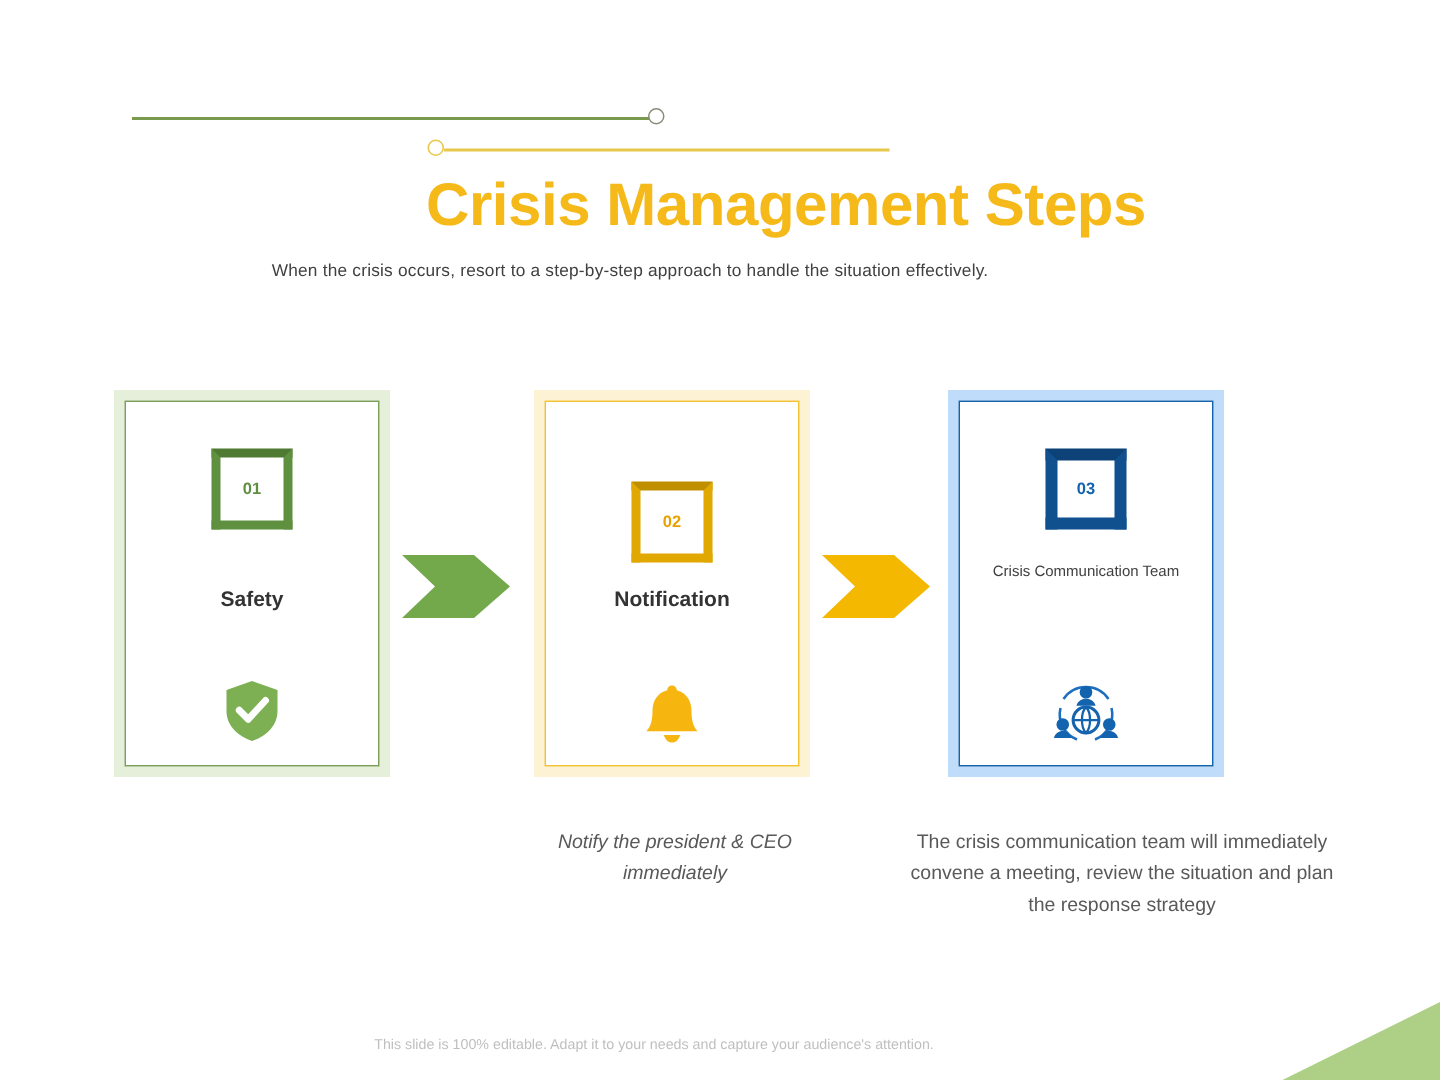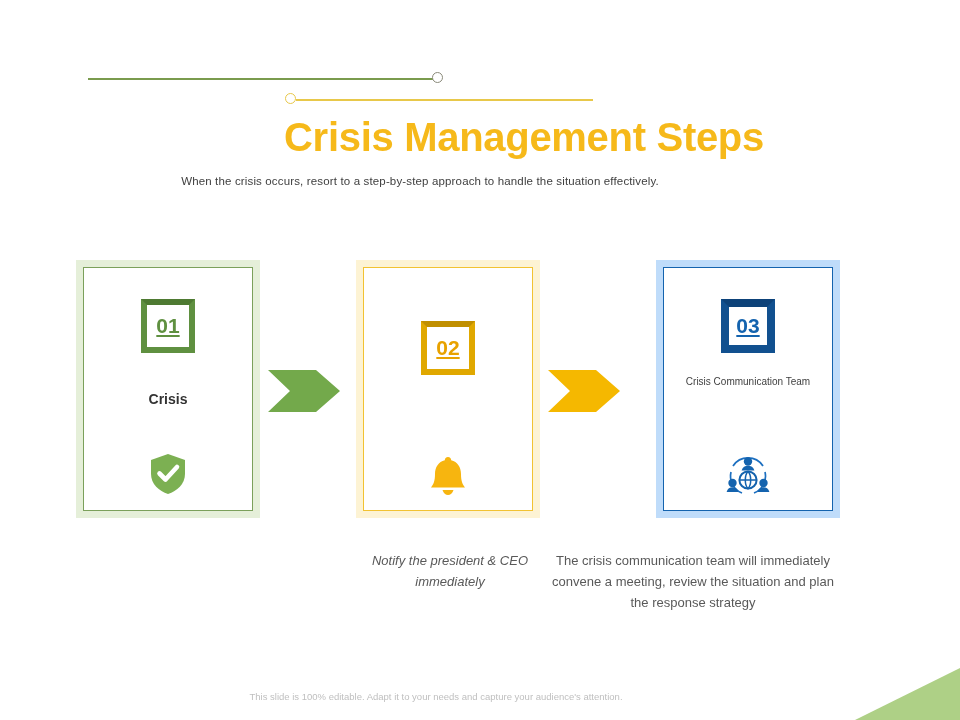"01" .numbox { font-size: 21px -> 11px; text-decoration: underline -> none }
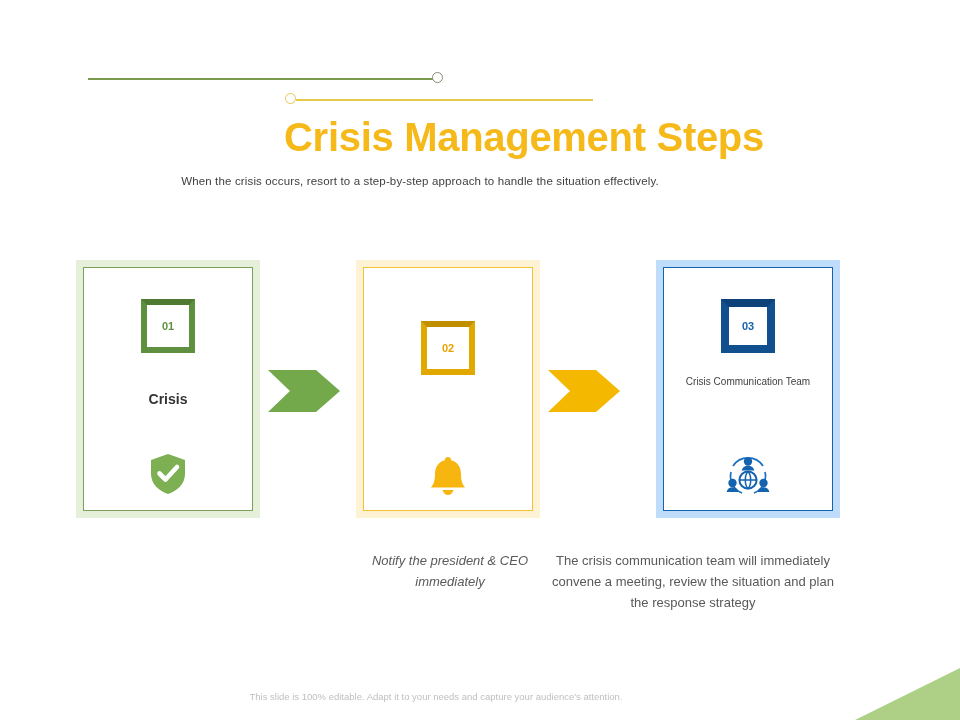"03" .card-3 { left: 656px -> 632px }
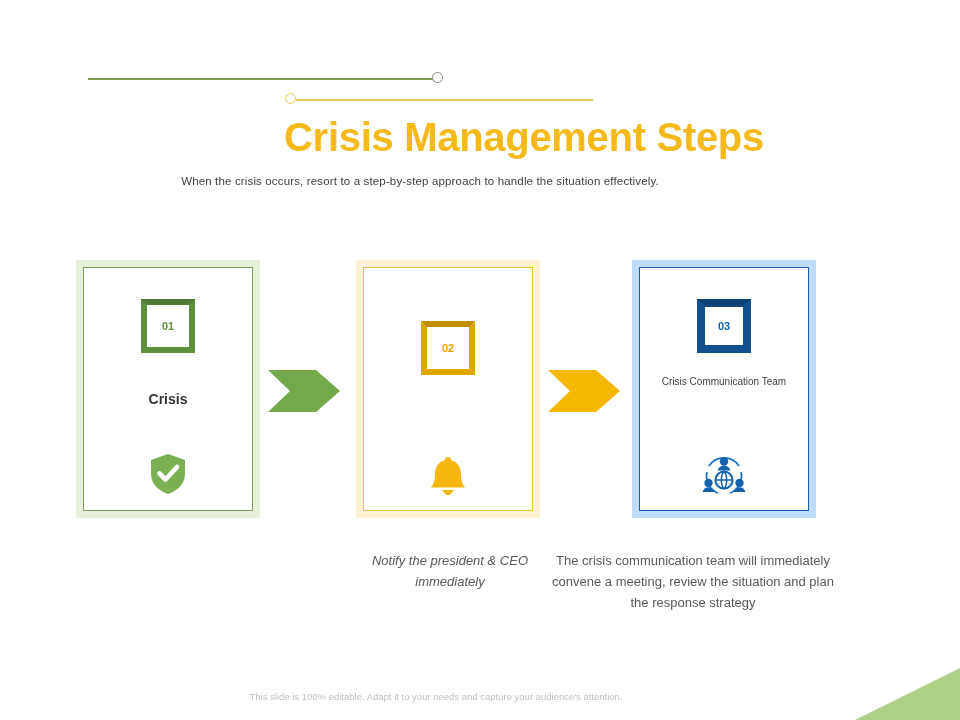"Crisis" div.card-label { text: Crisis -> Safety }
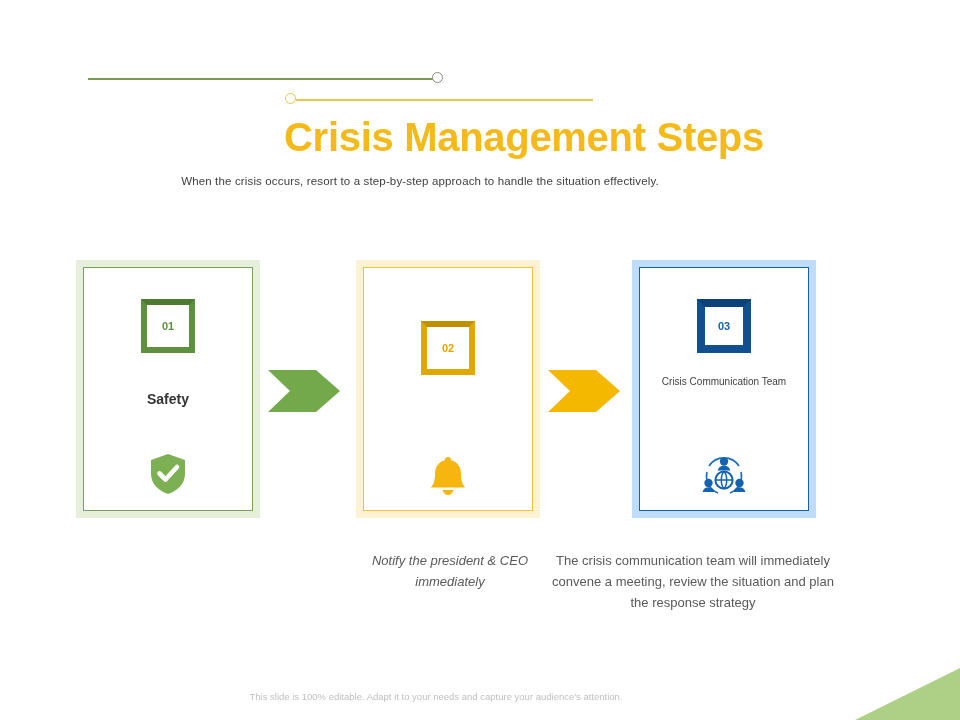"Notification" div.card-label { html: none -> <div>Notification</div> }
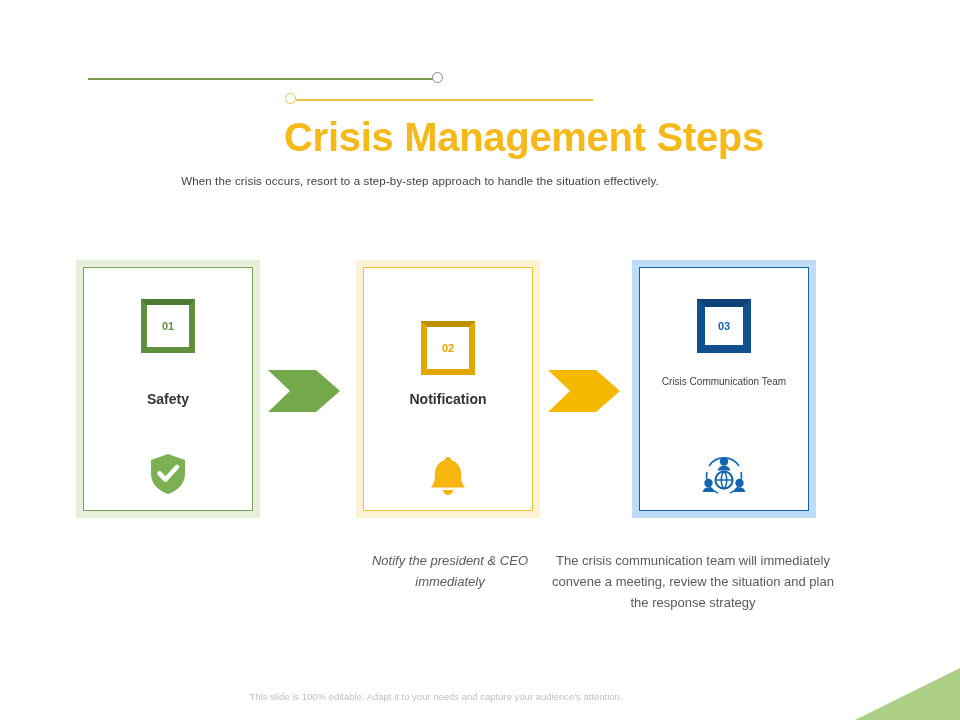"The crisis communication team will" .caption-3 { left: 543px -> 598px }
